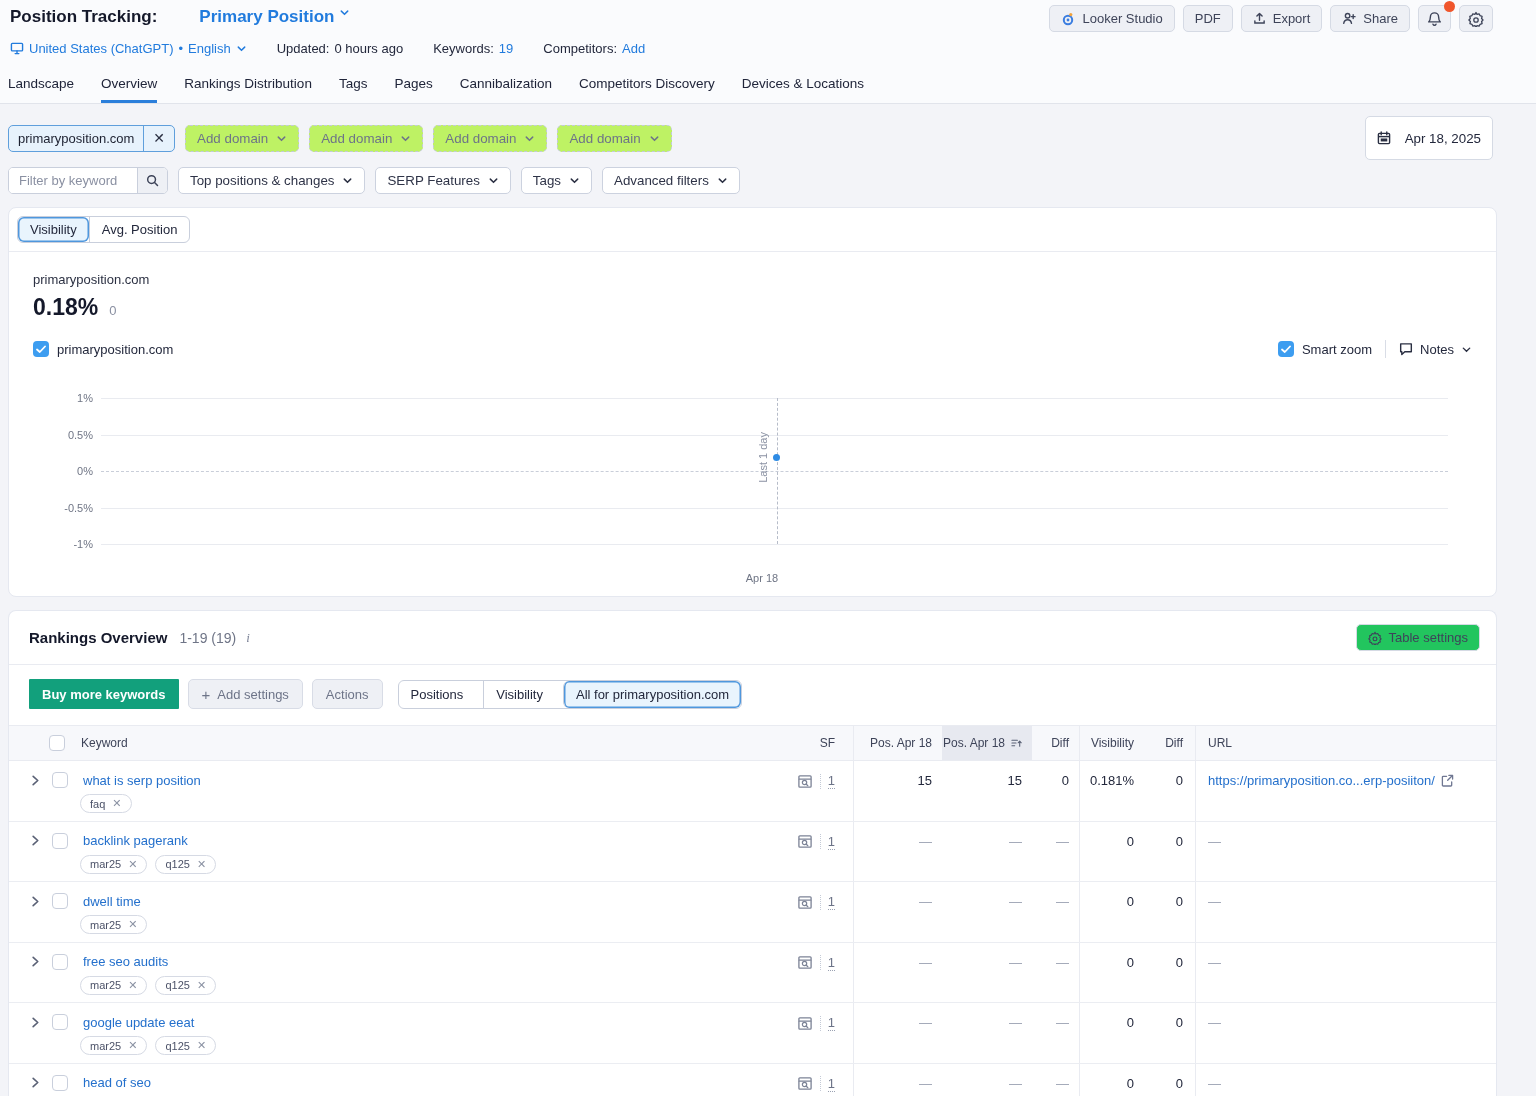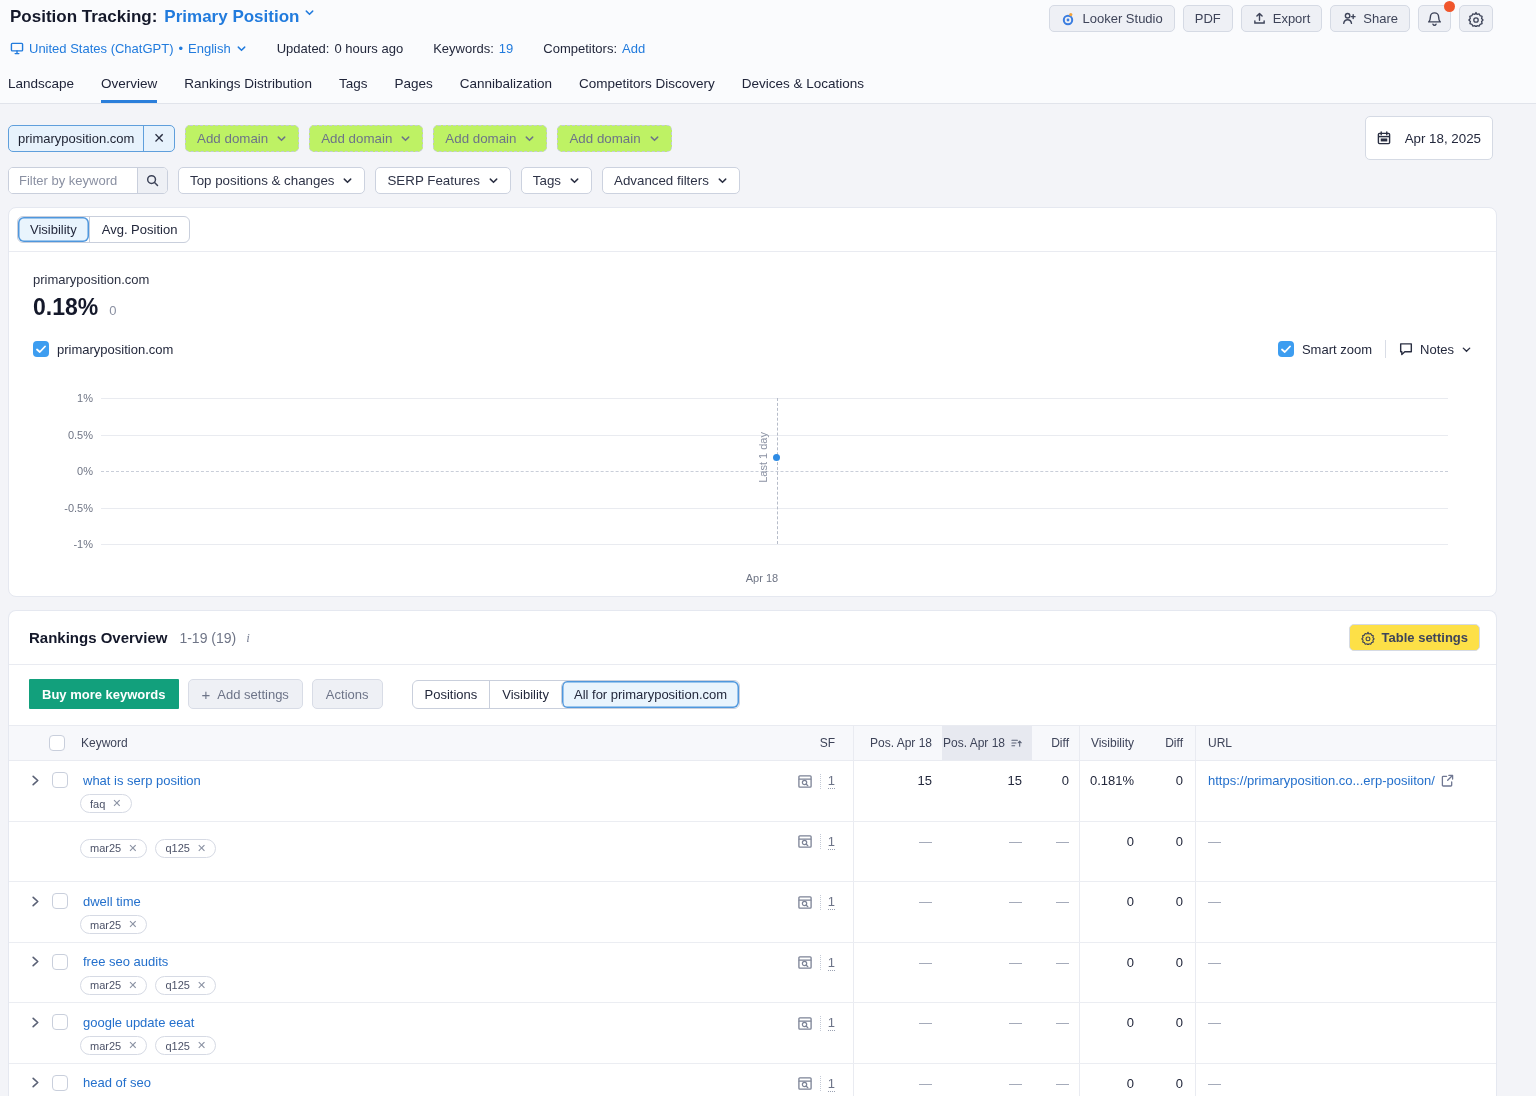"Primary Position" .project { margin-left: none -> 35px }
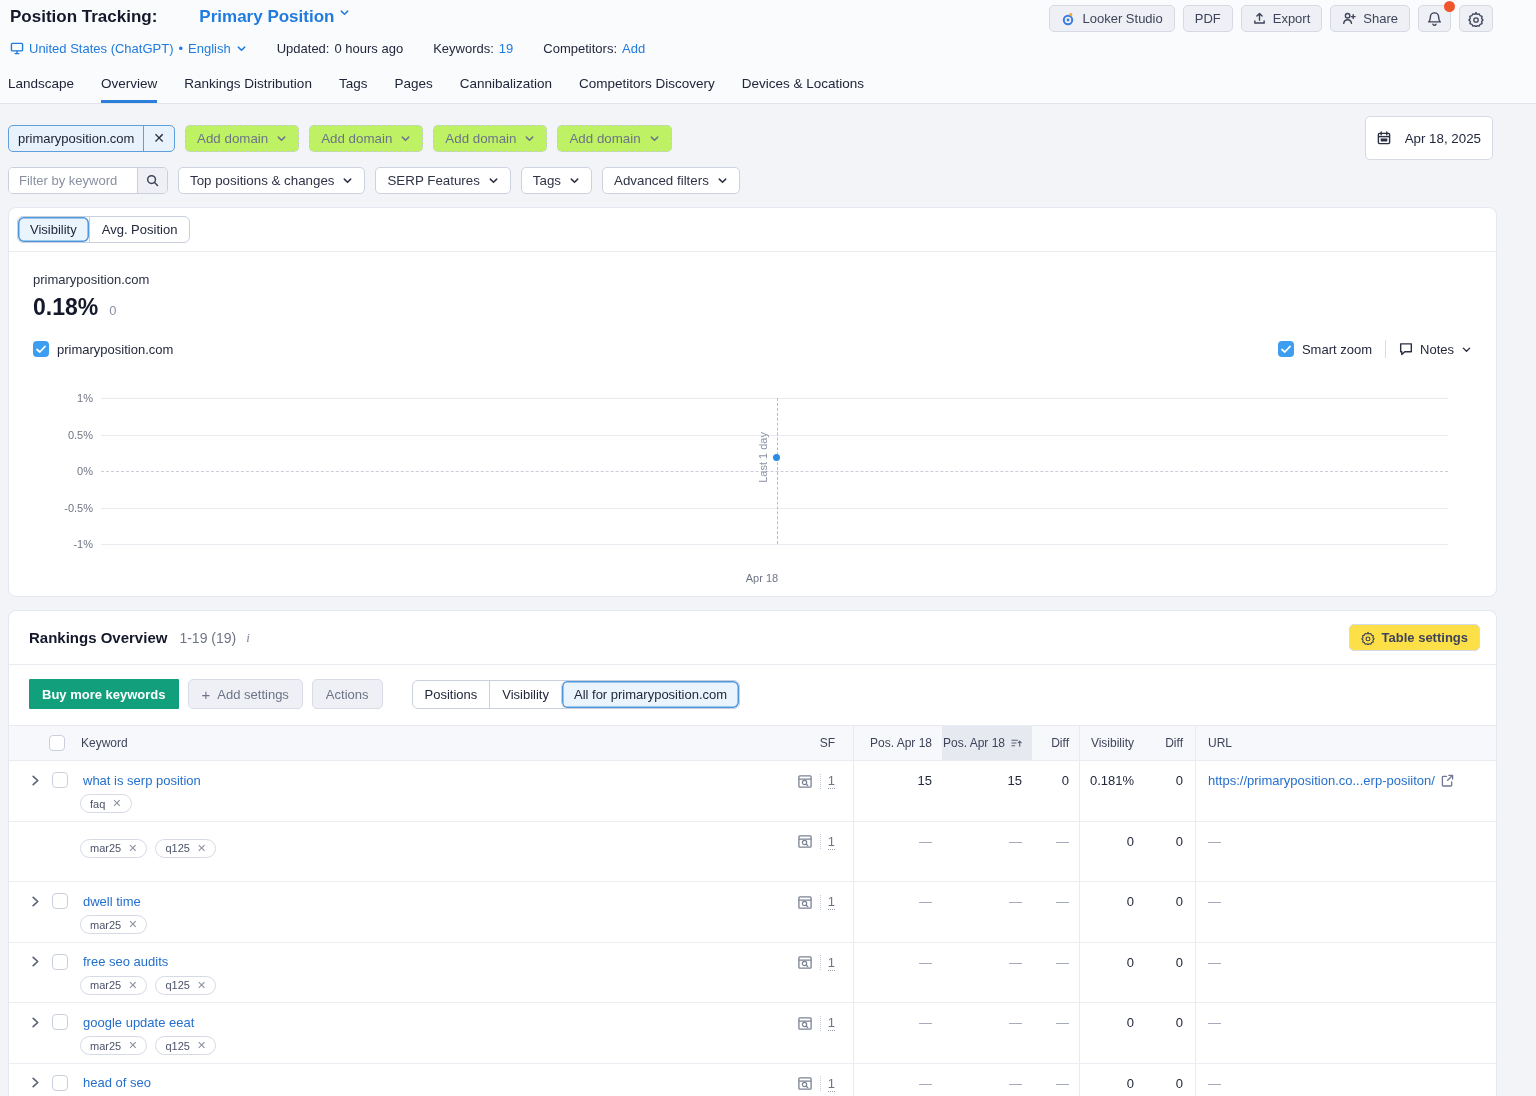"Table settings" .table-settings { background: #fde047 -> #22c55e; font-weight: bold -> none }
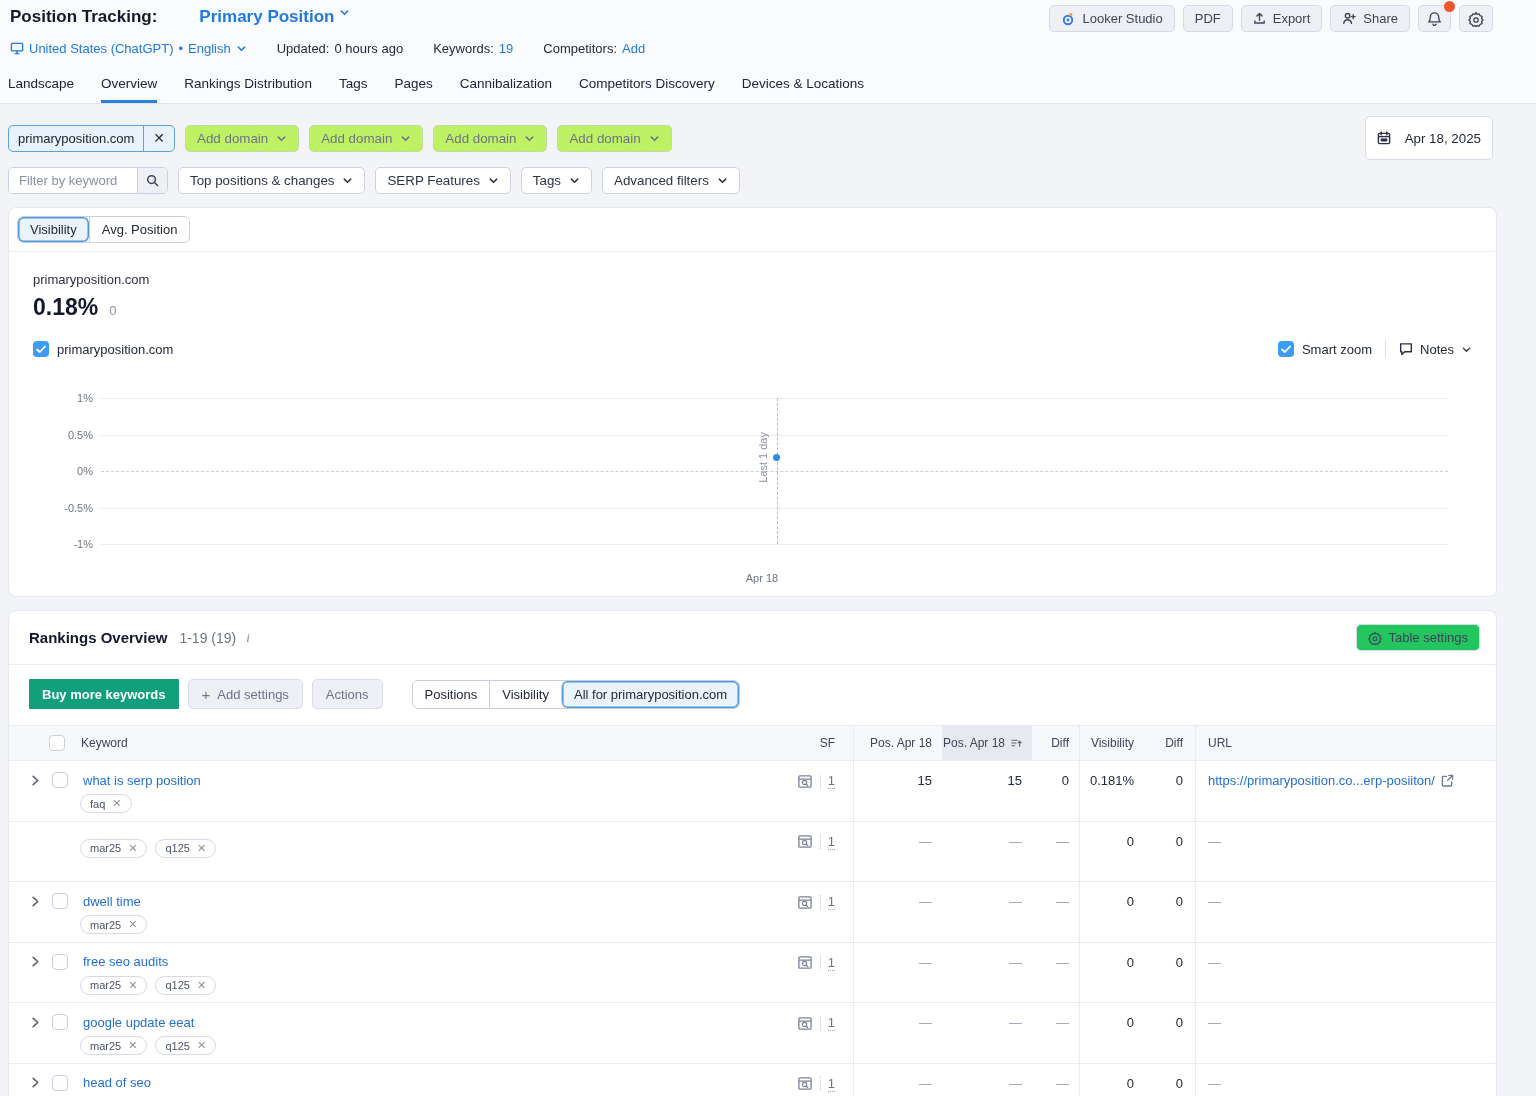"Positions" .view-seg { gap: none -> 8px; margin-left: 20px -> 6px }
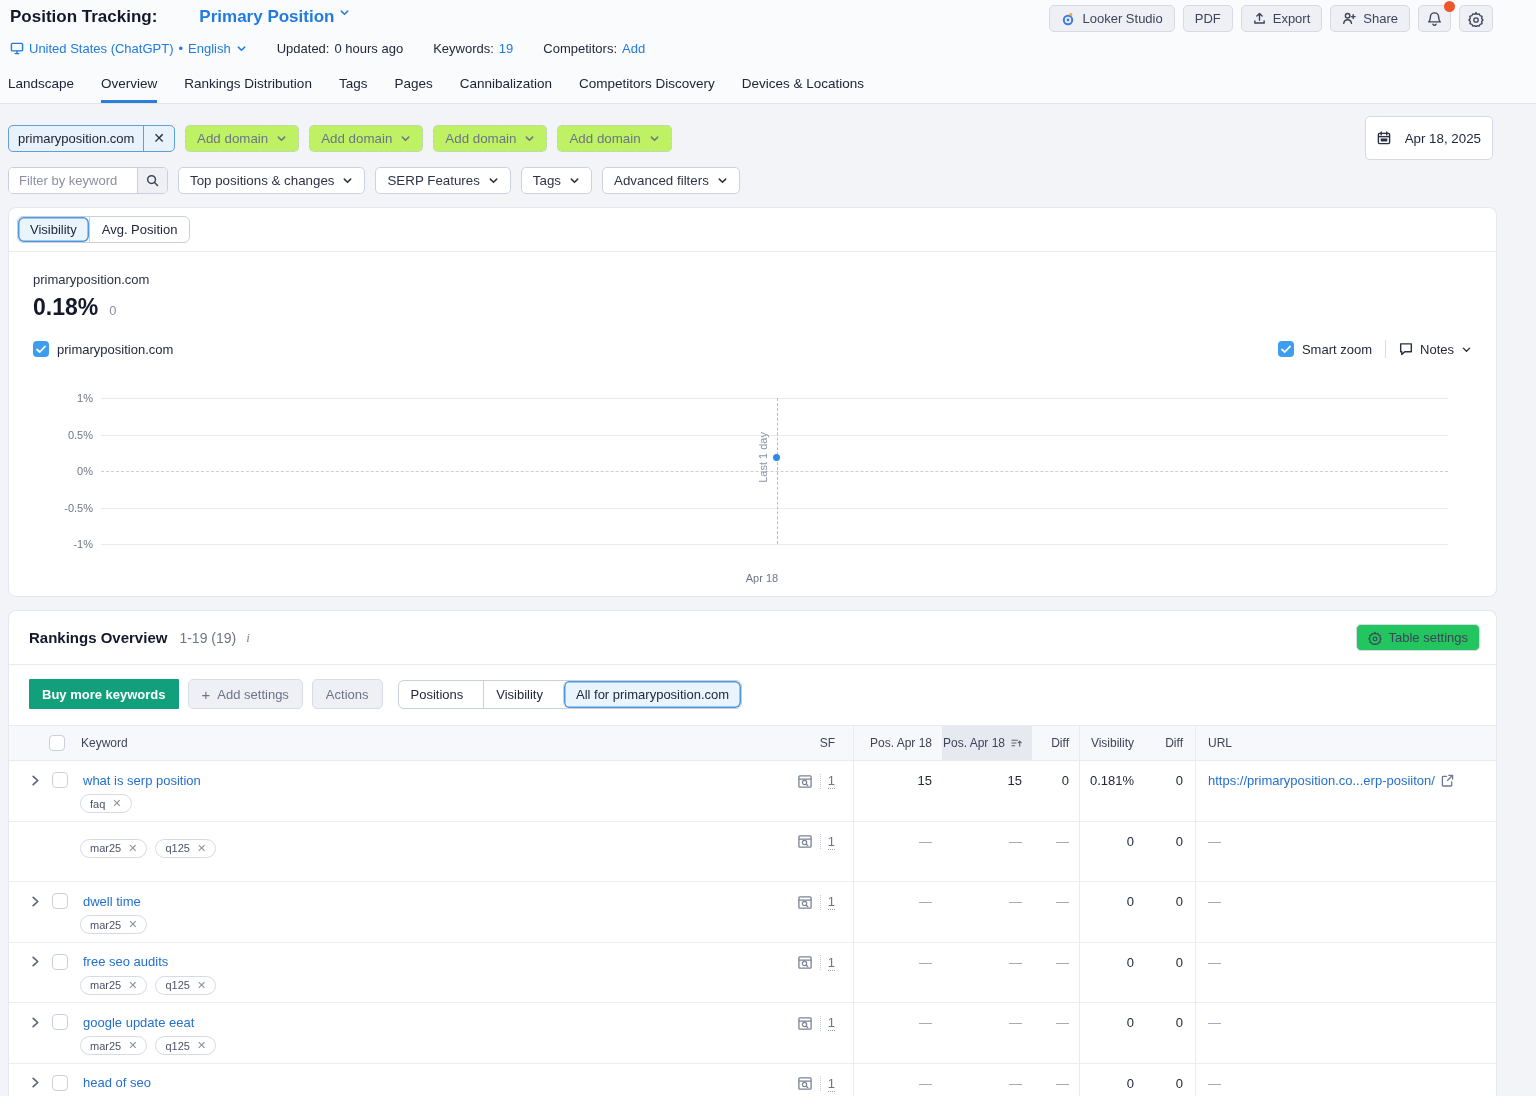"backlink pagerank" div.kw-line { html: none -> <div> <svg> <path></path> </svg> <span></span> <span>backlink pagerank</span> </div> }
